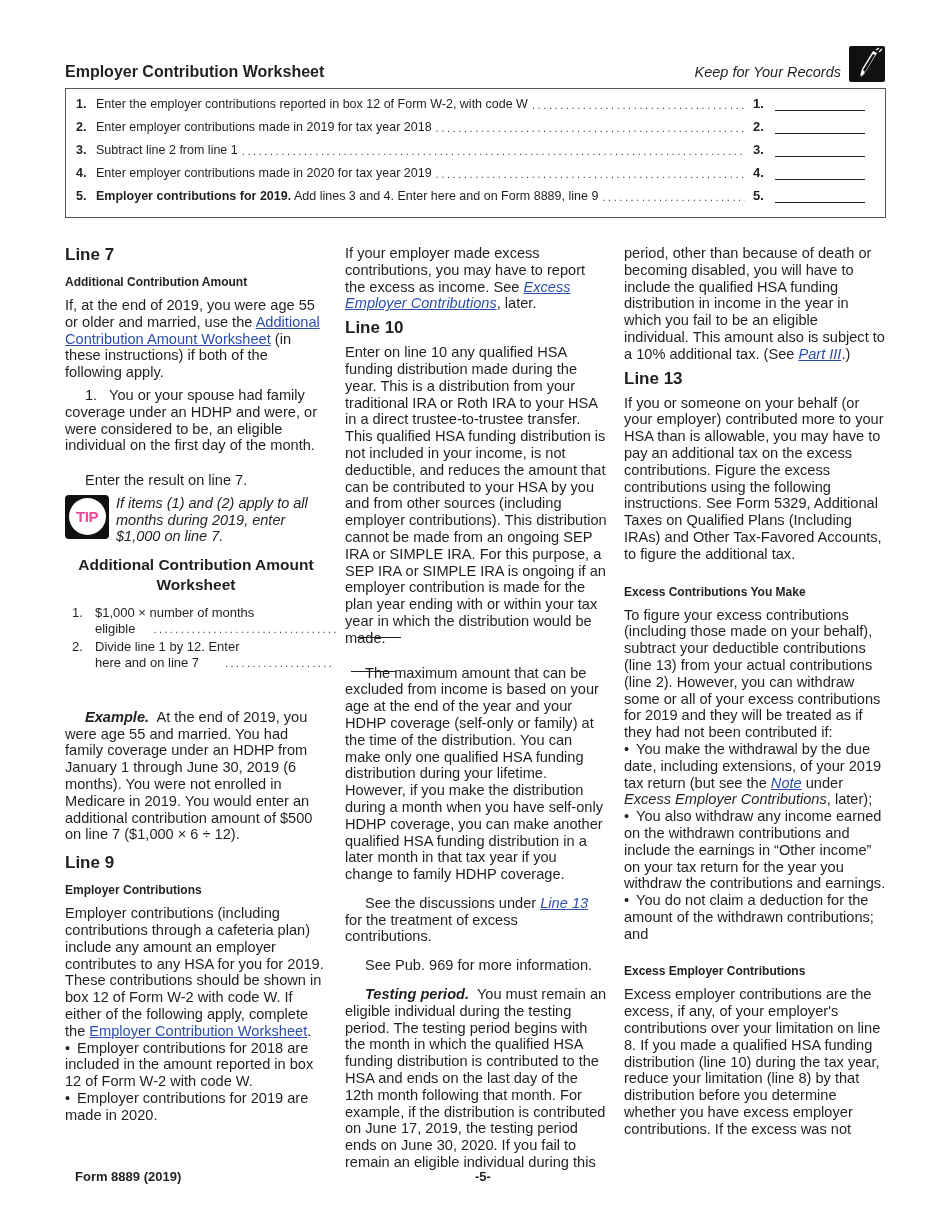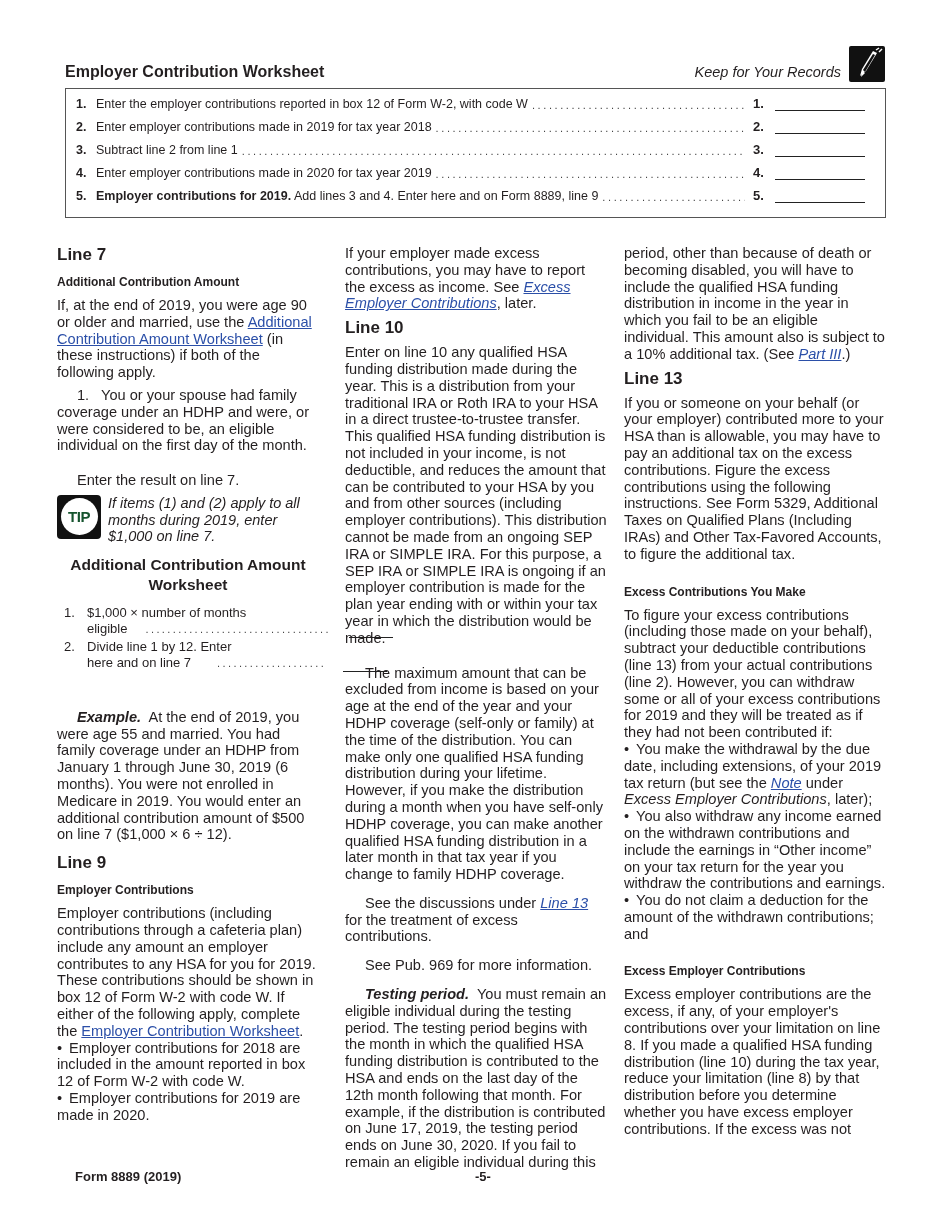"Line 7" .col1 { left: 57px -> 65px }
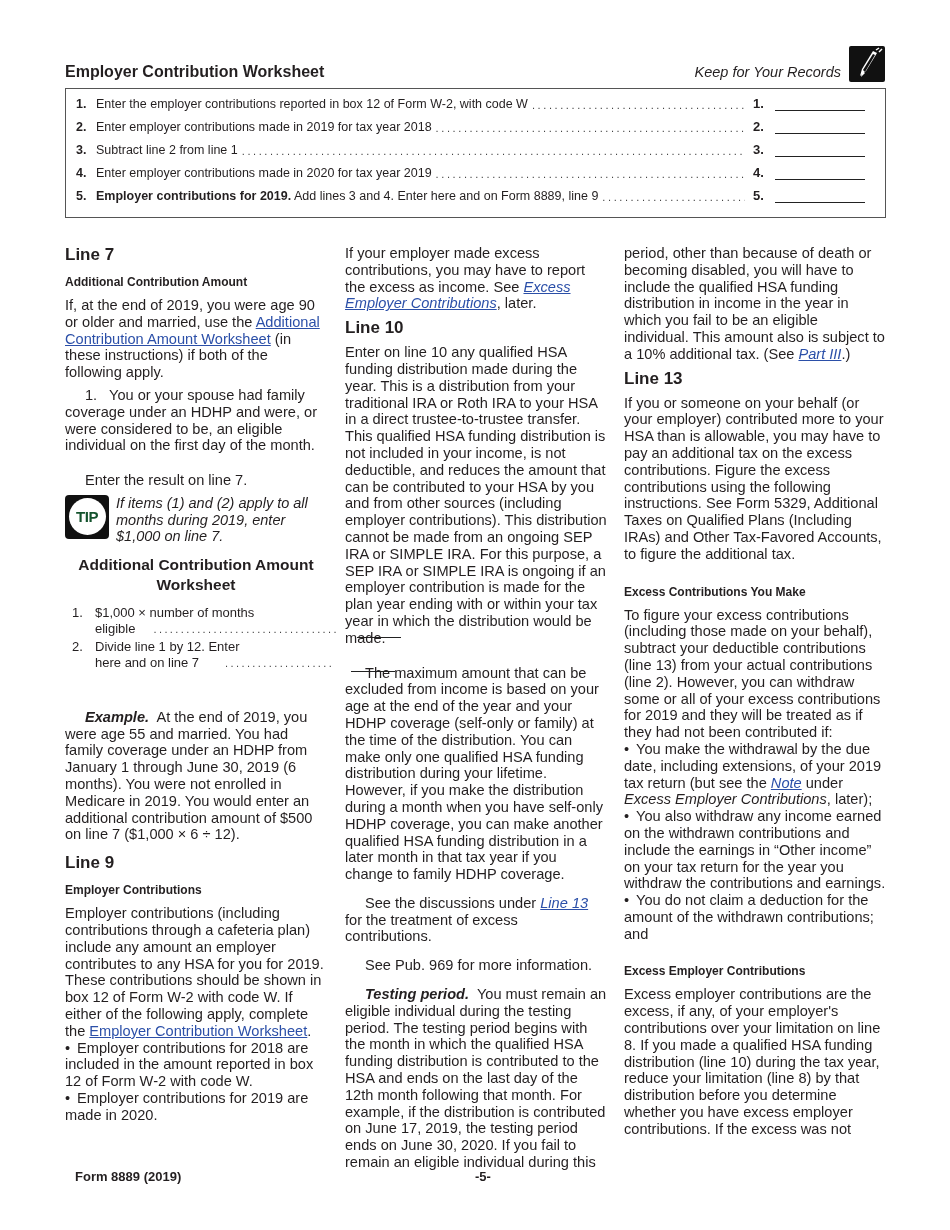"If, at the end of" span { text: 90 -> 55 }
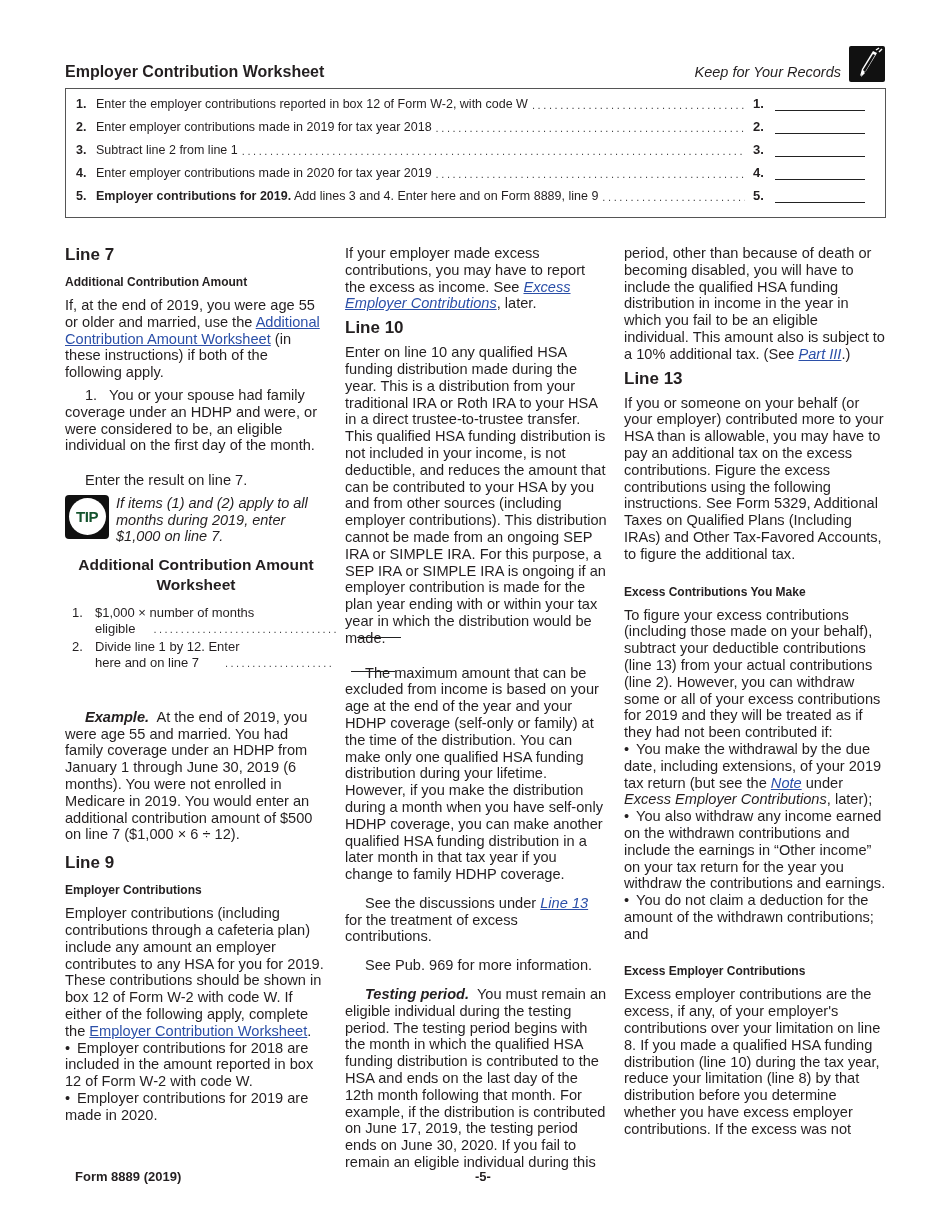"TIP" .tip-circle { color: #14532d -> #ec4899 }
